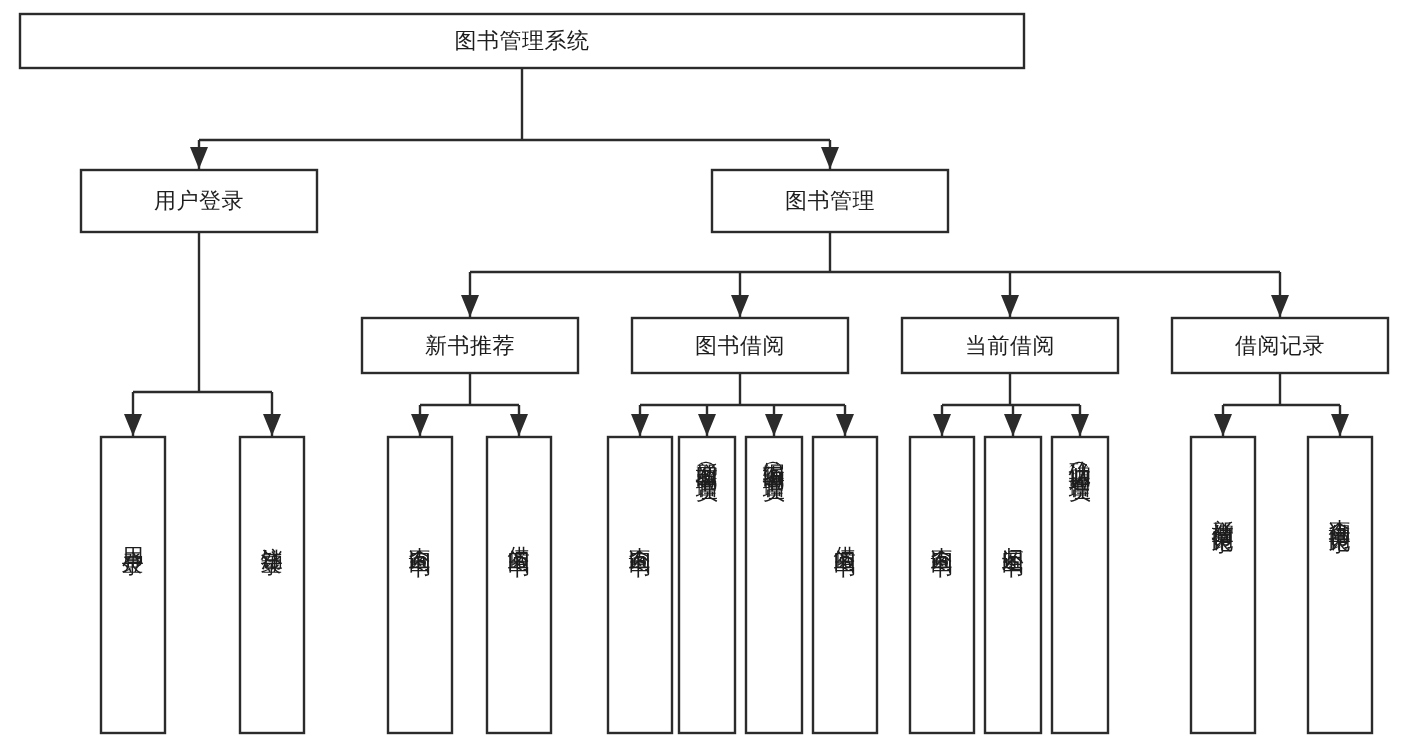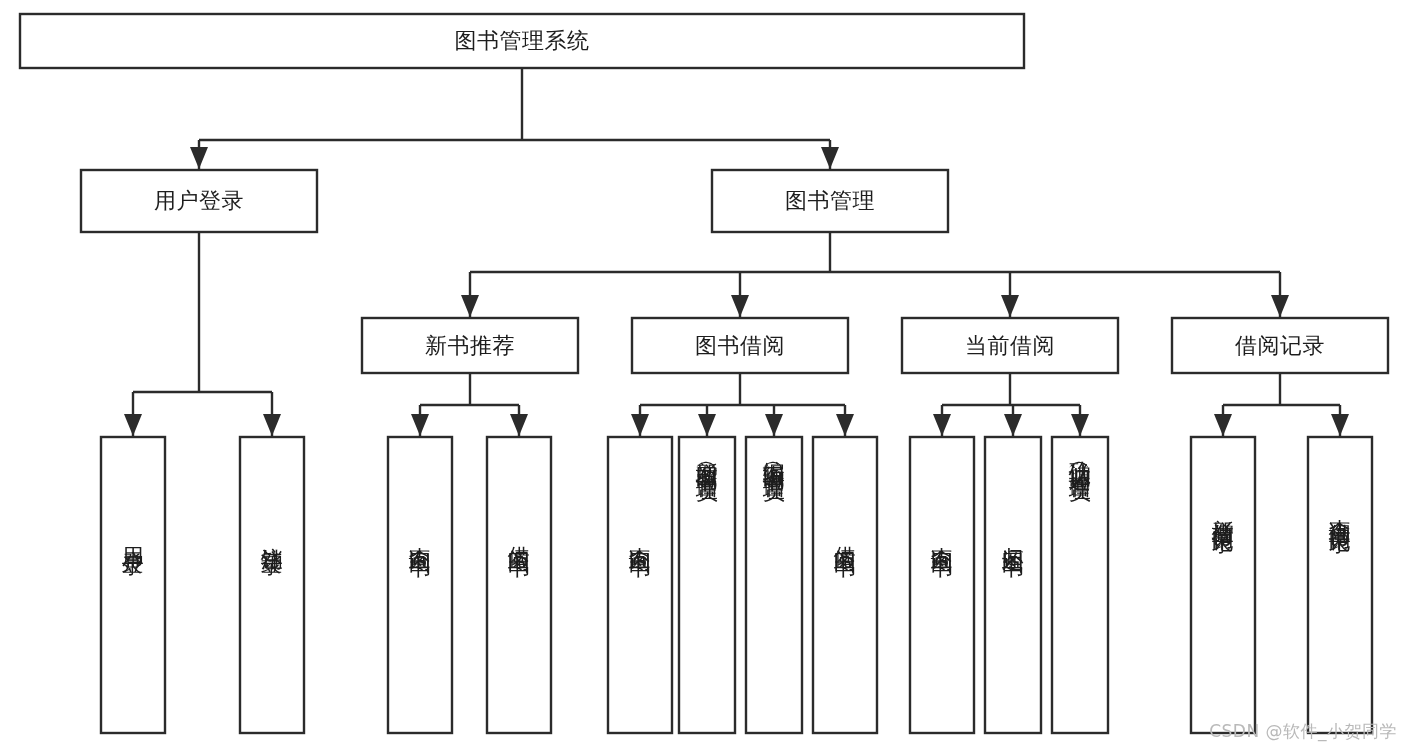"CSDN @软件_小贺同学" div.watermark { html: <div>CSDN @软件_小贺同学</div> -> none }
